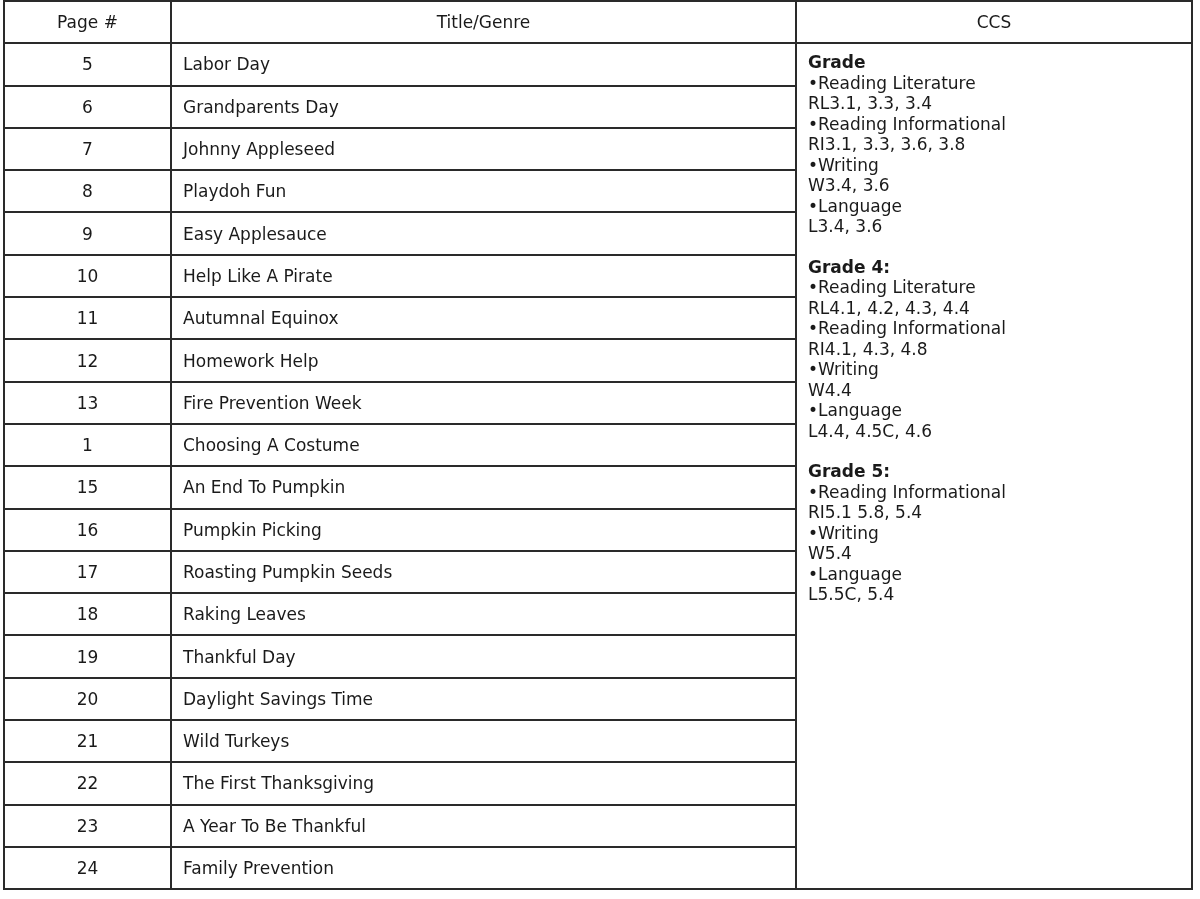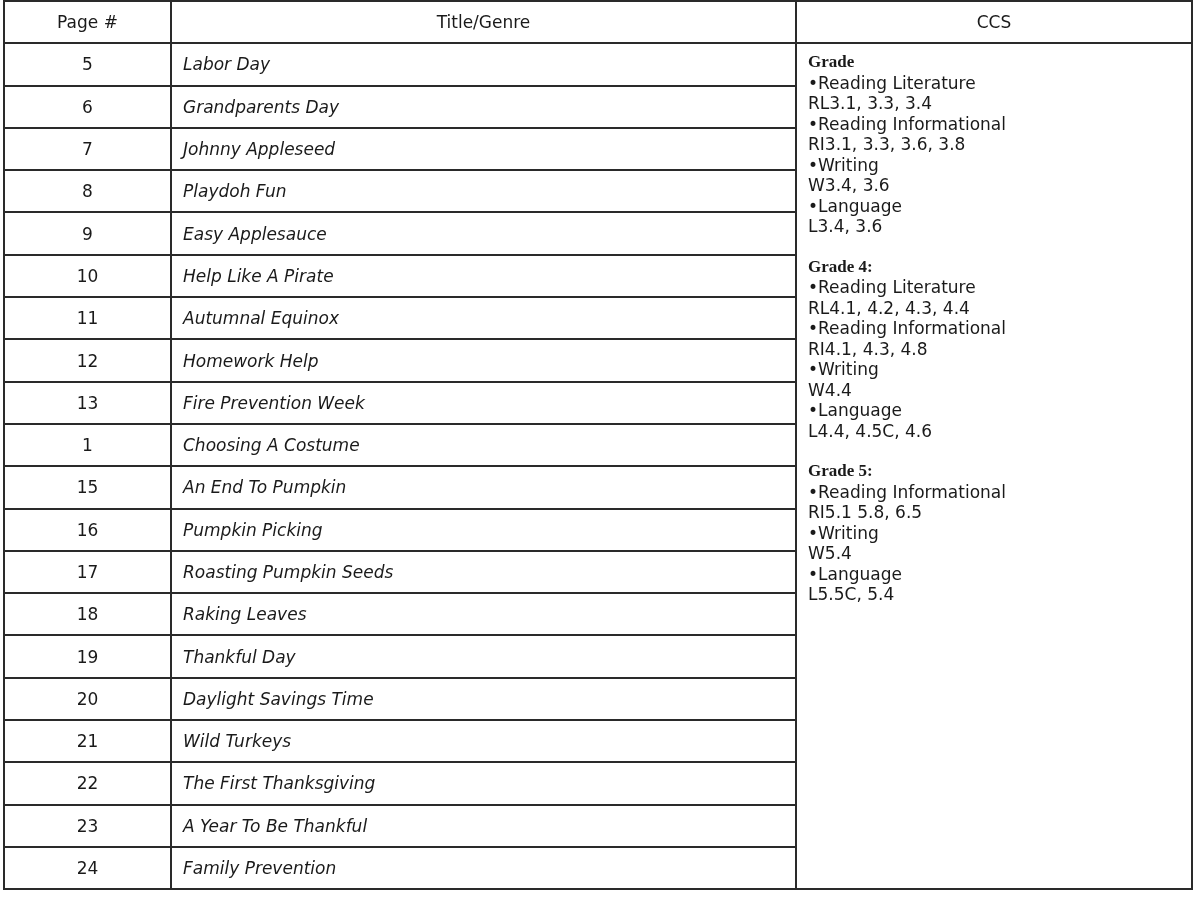"Labor Day" td.title { font-style: italic -> none }
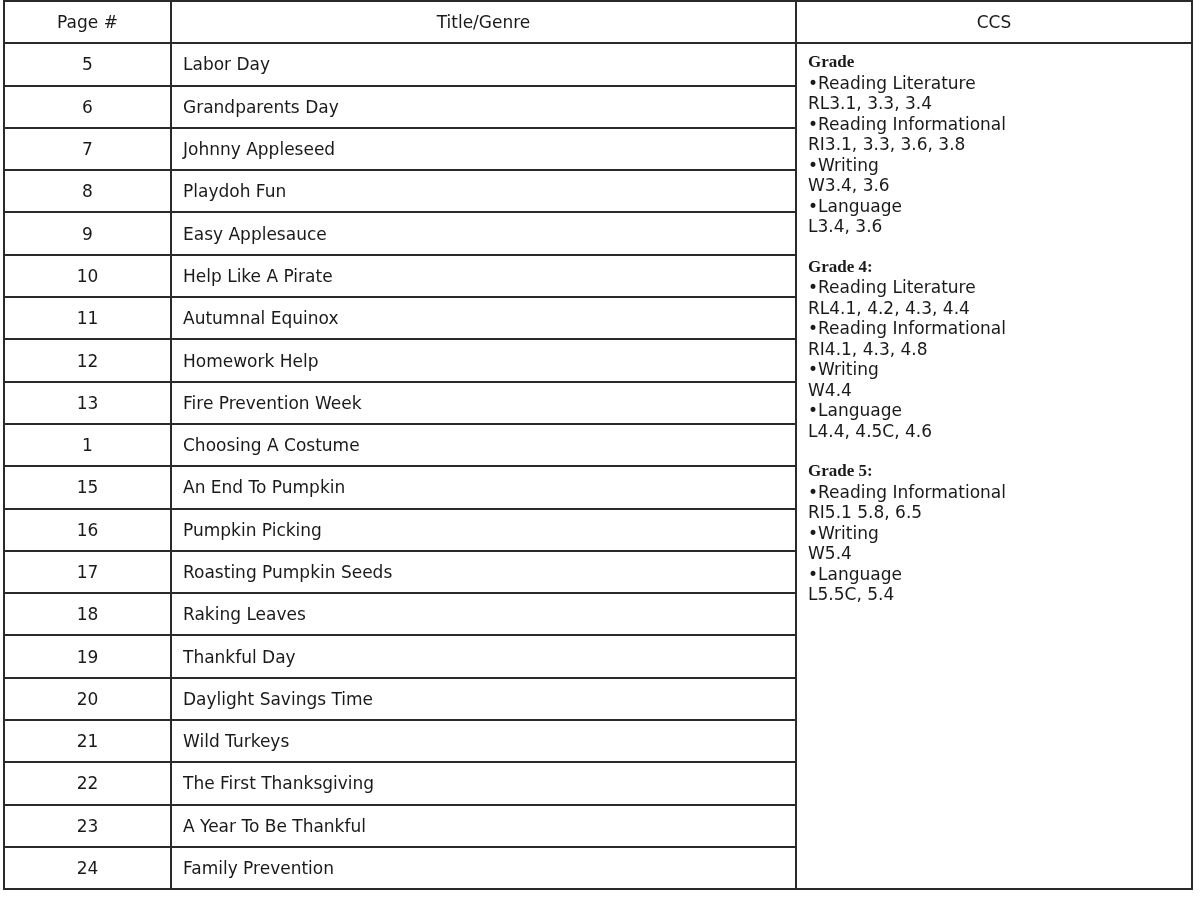"Grade" .grade { font-family: Liberation Serif, serif -> none }
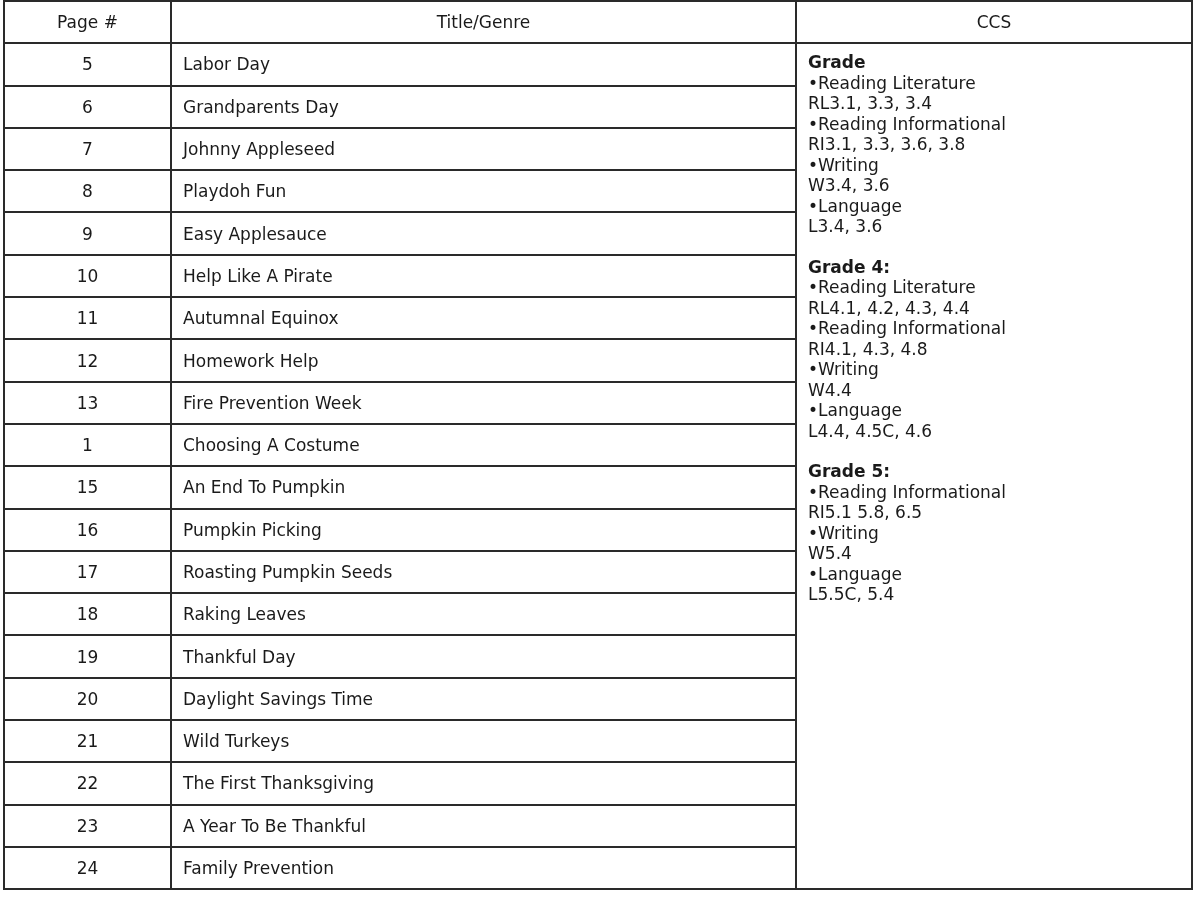"RI5.1 5.8, 6.5" div { text: 6.5 -> 5.4 }
